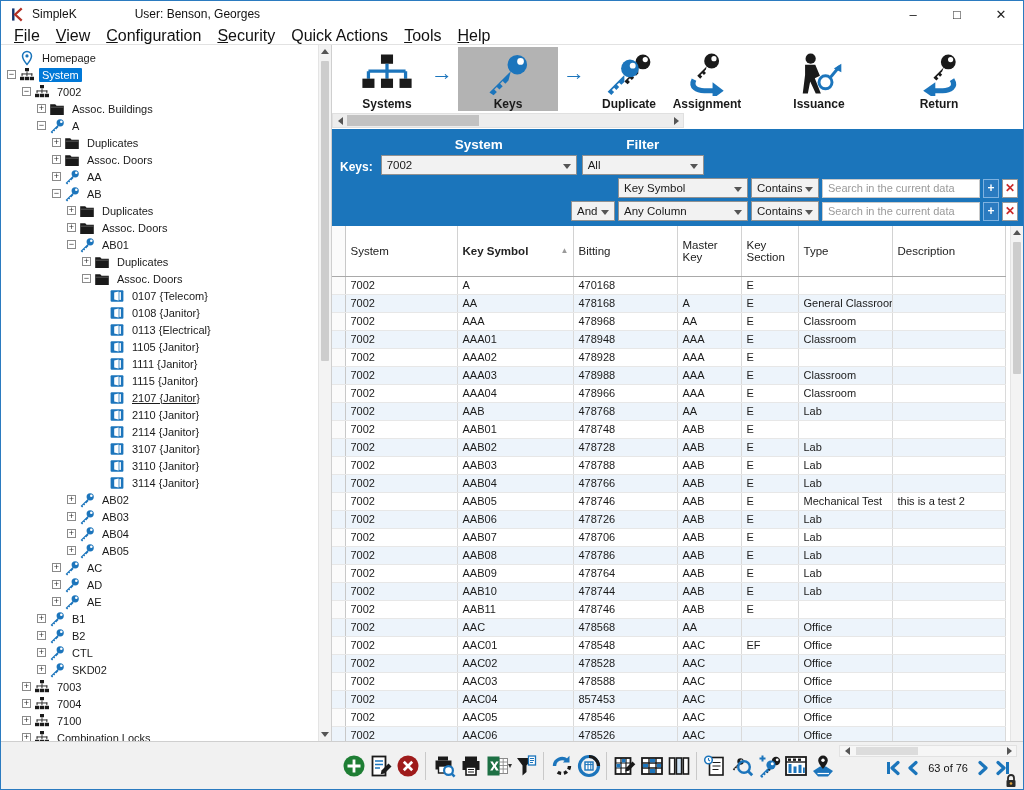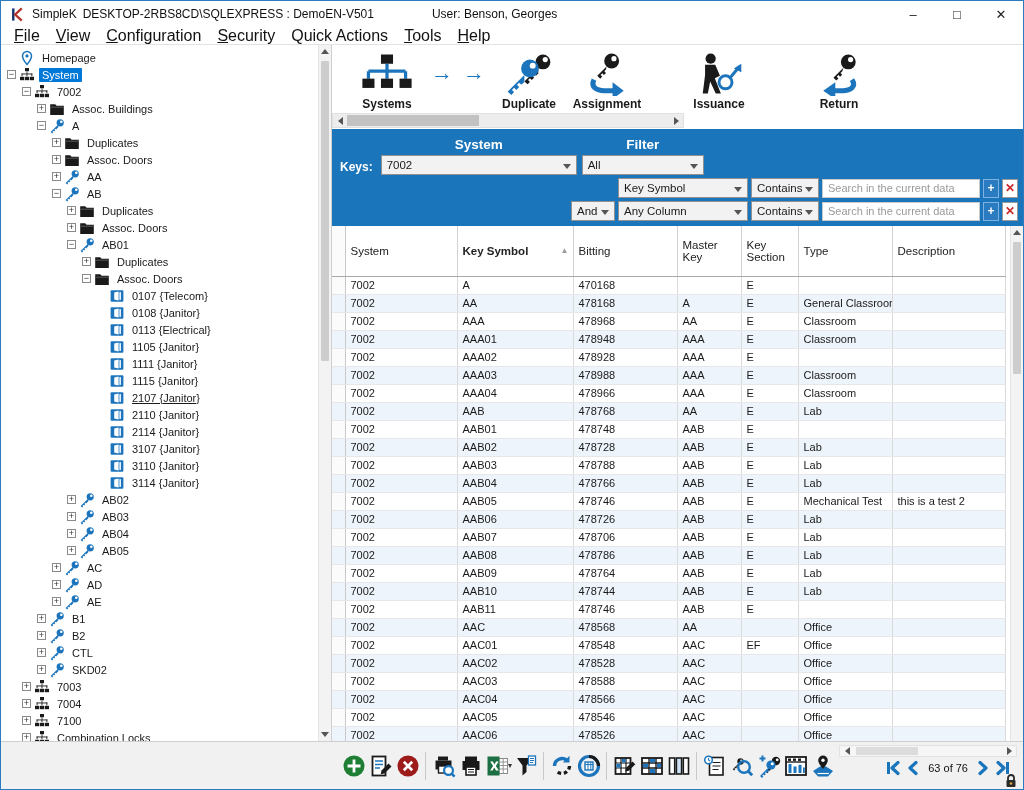"DESKTOP-2RBS8CD\SQLEXPRESS : DemoEN-V501" span.conn { html: <span>DESKTOP-2RBS8CD\SQLEXPRESS : DemoEN-V501</span> -> none }
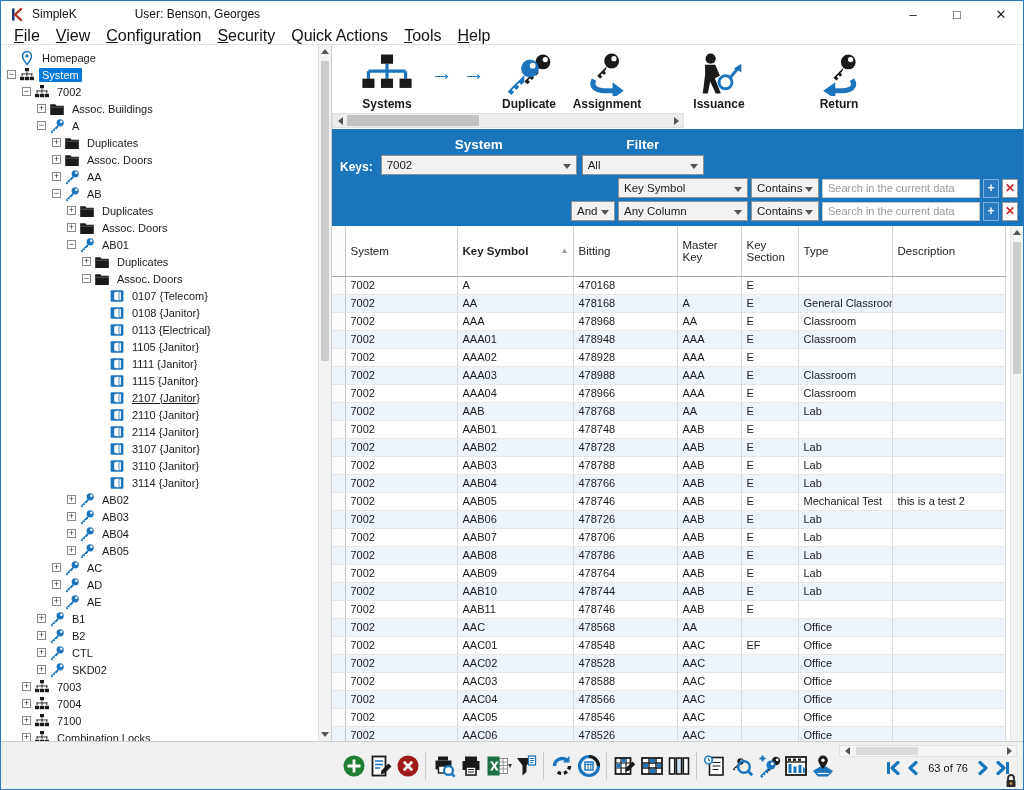"Keys" div.wstep { html: none -> <div> <div> <svg> <g> <circle></circle> <circle></circle> <path></path> </g> </svg> </div> <div>Keys</div> </div> }
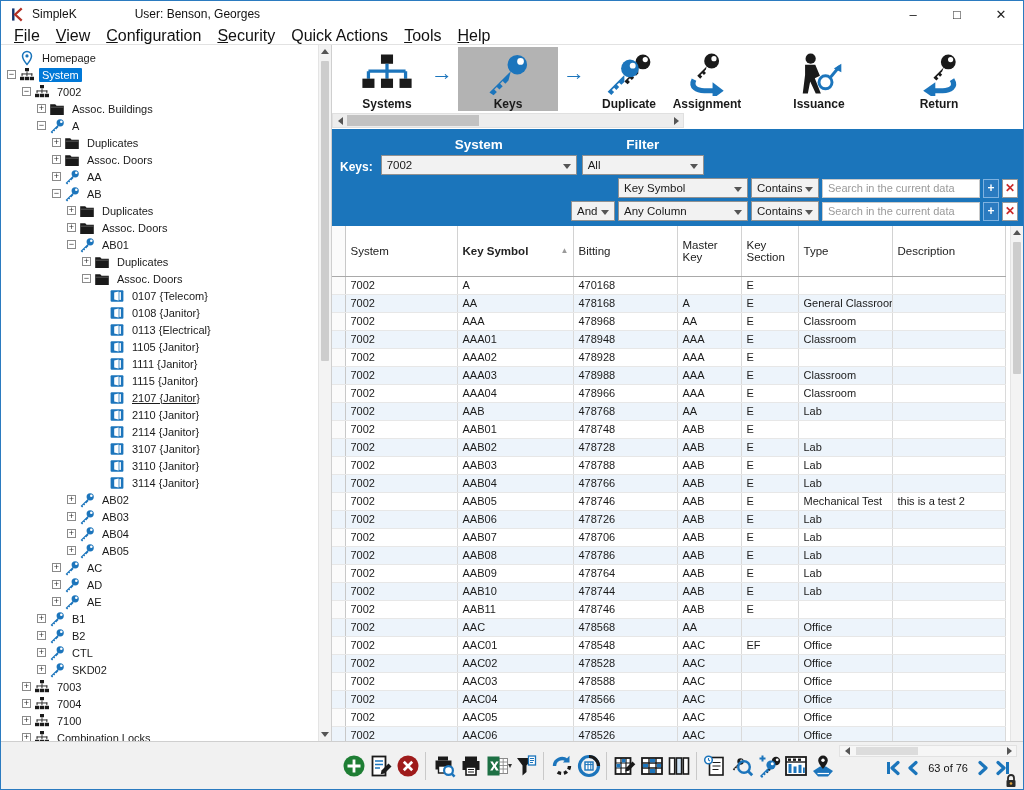"478566" td { text: 478566 -> 857453 }
